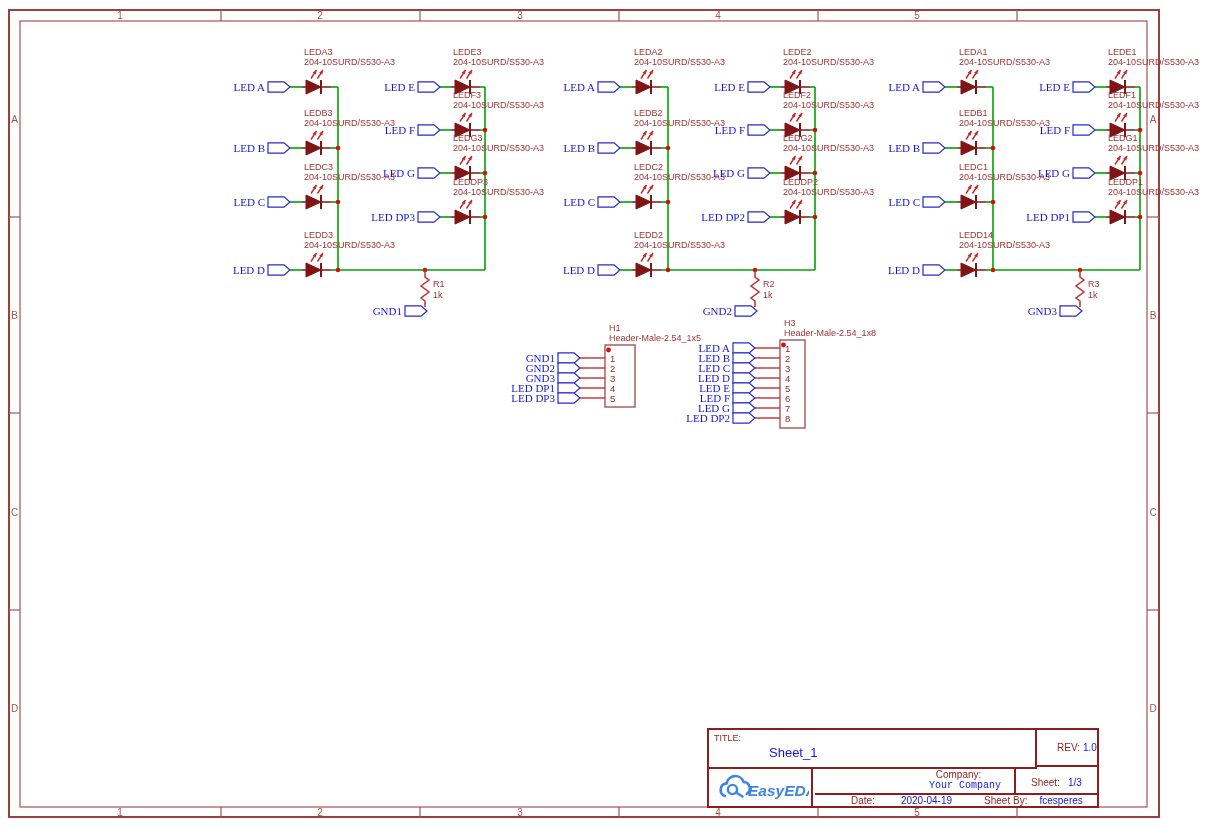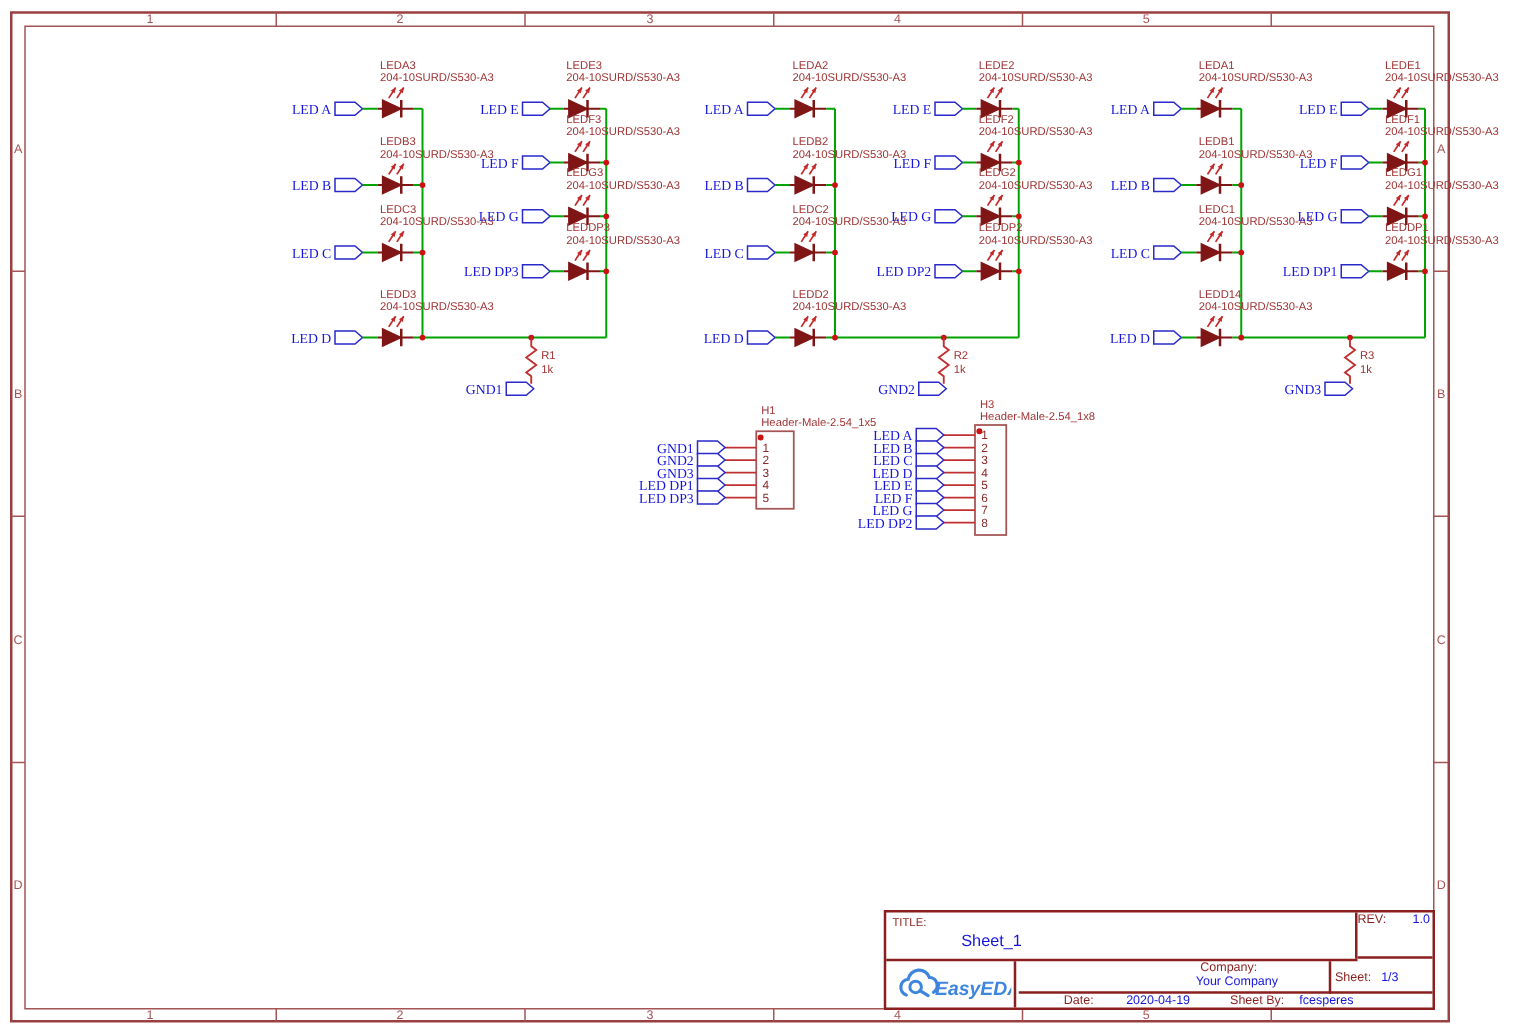"TITLE:" .tb { width: 441px -> 392px }
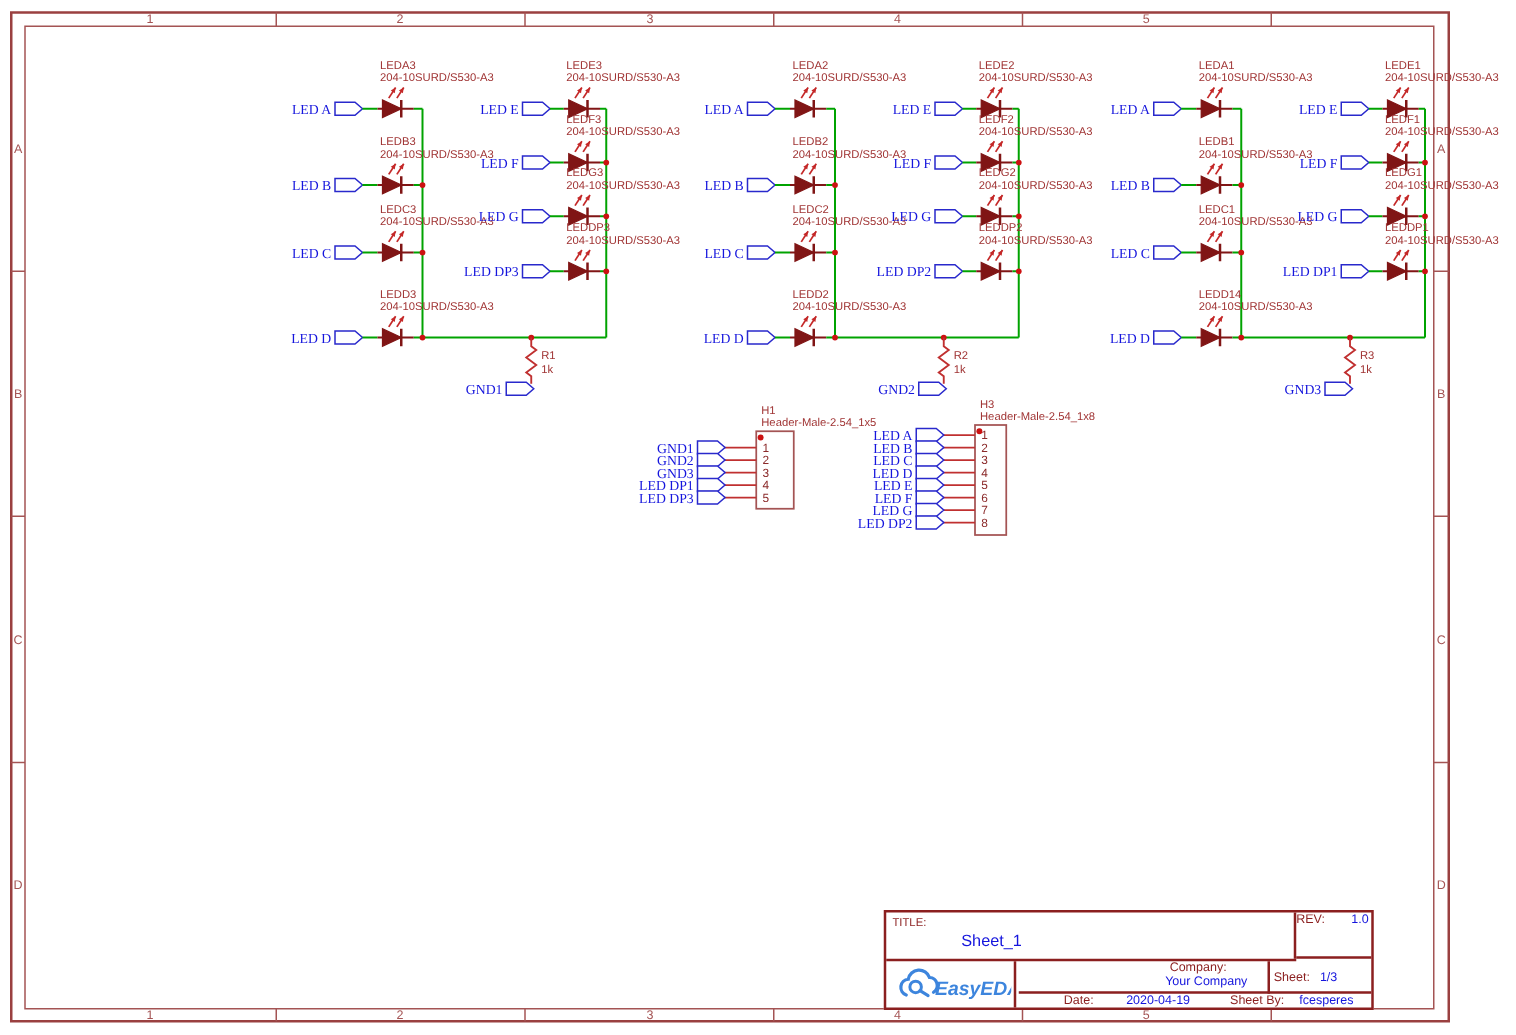"REV:" .tb-rev-cell { align-items: flex-start -> center; gap: 21px -> 3px; padding-left: 0 -> 20px }
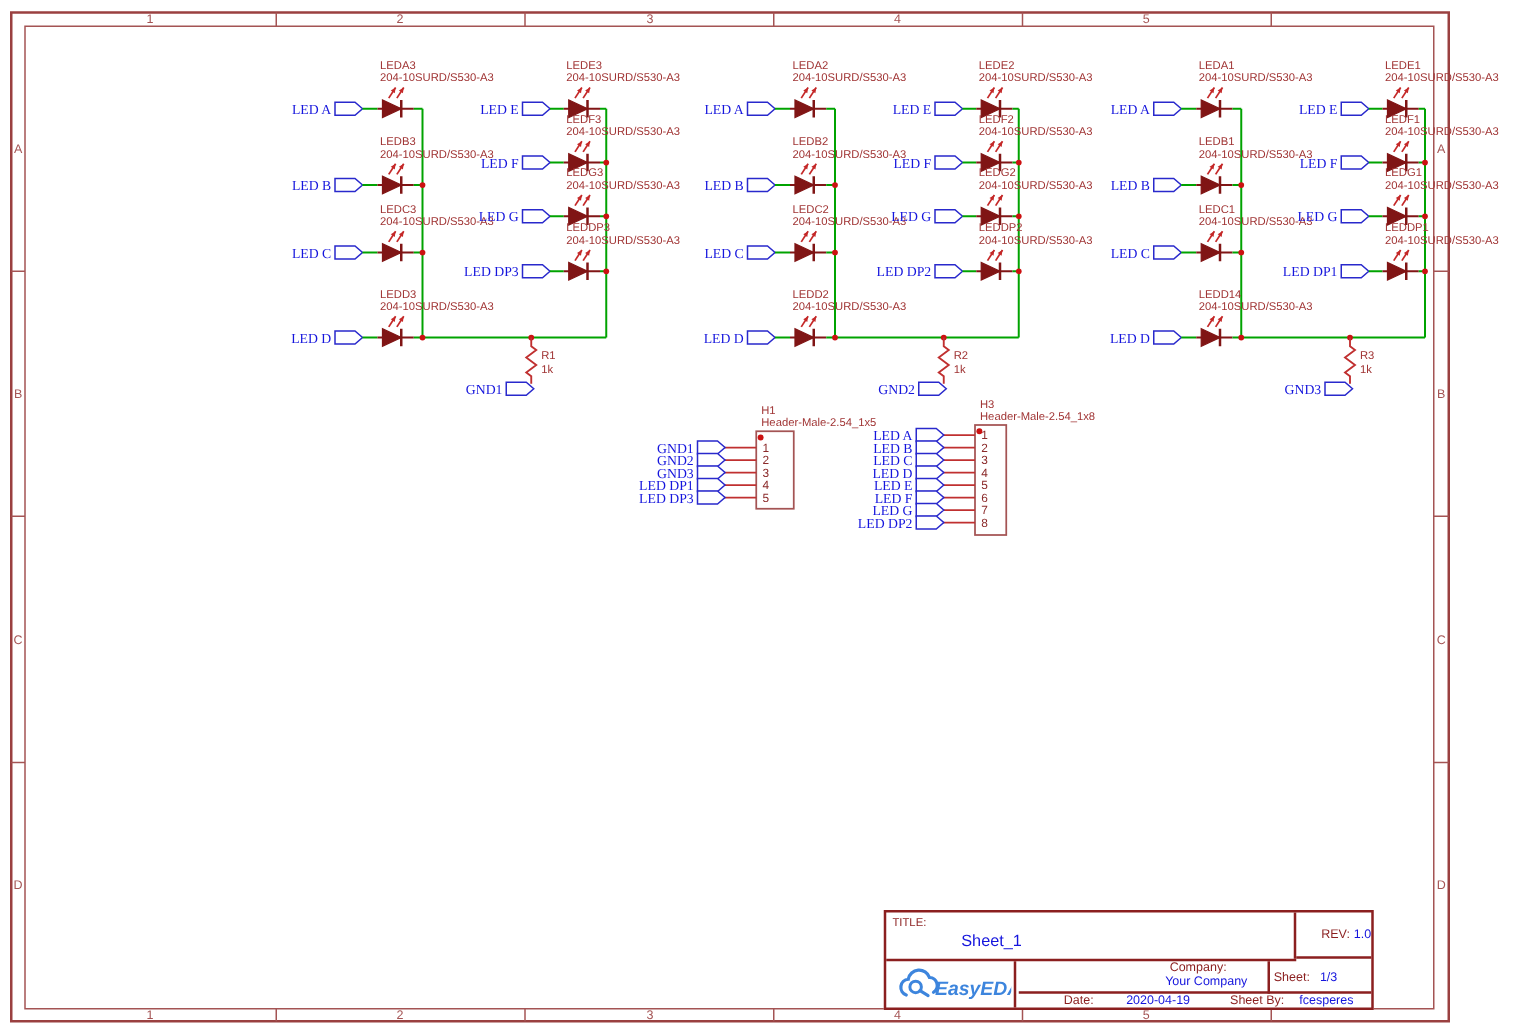"Your Company" .tb-company-value { font-family: none -> Liberation Mono, monospace }
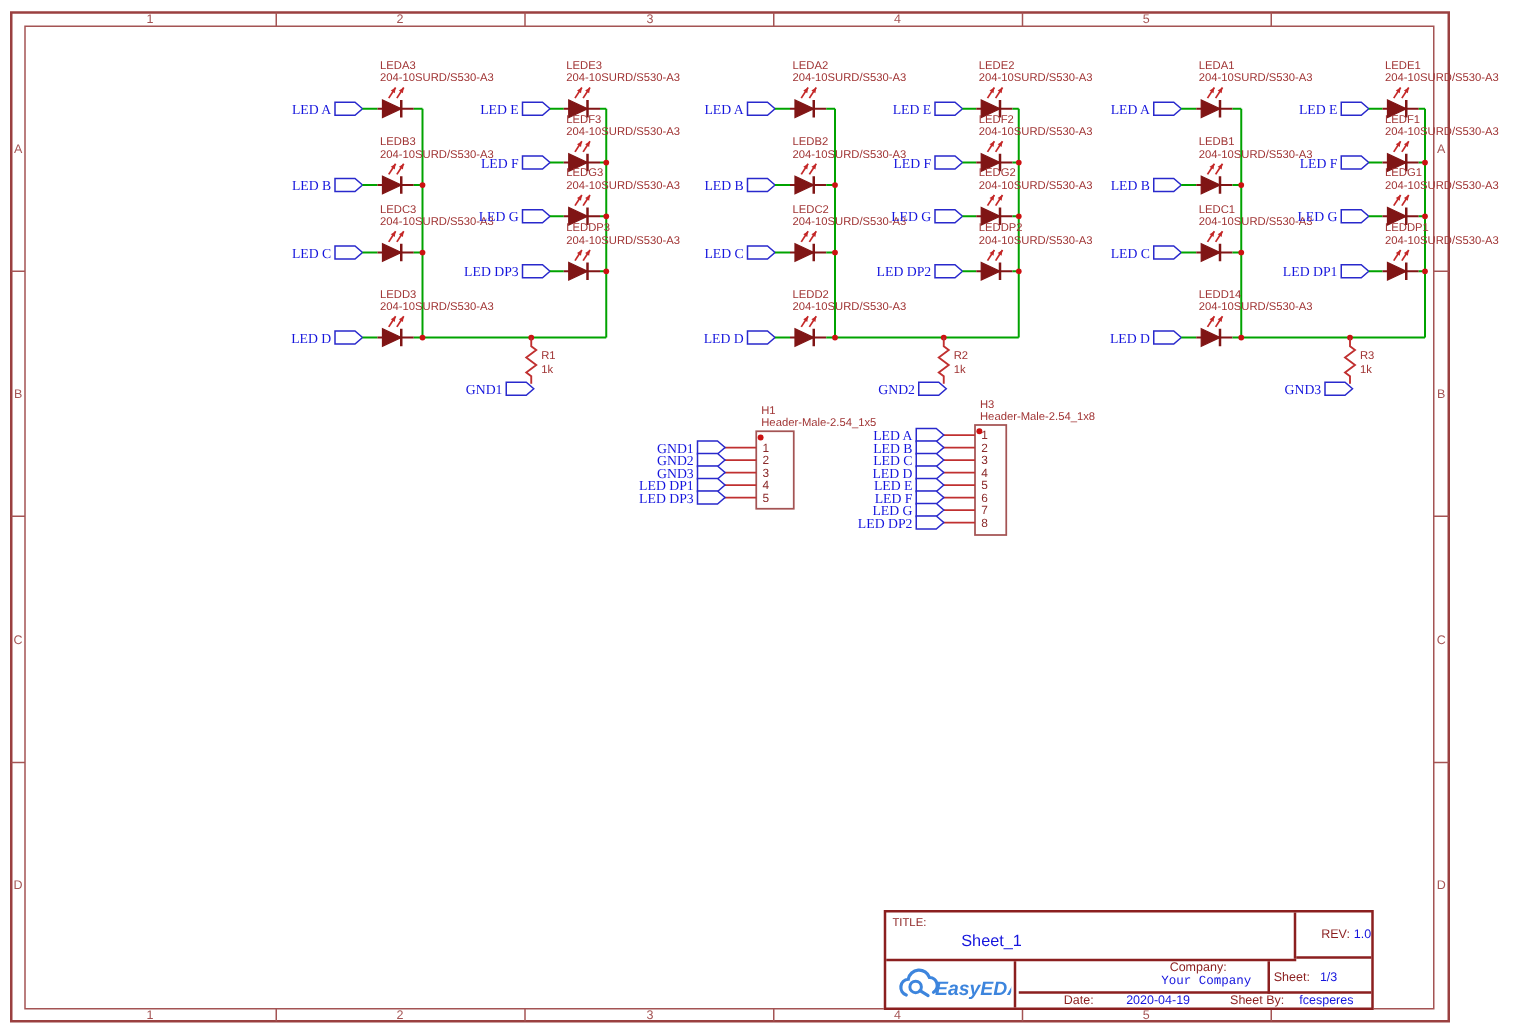"Sheet:" .tb-sheet-cell { padding-left: 3px -> 15px }
